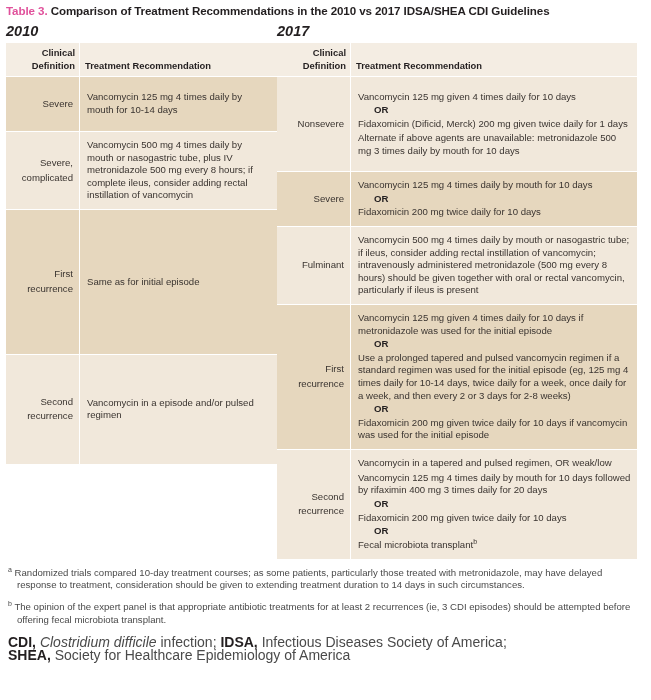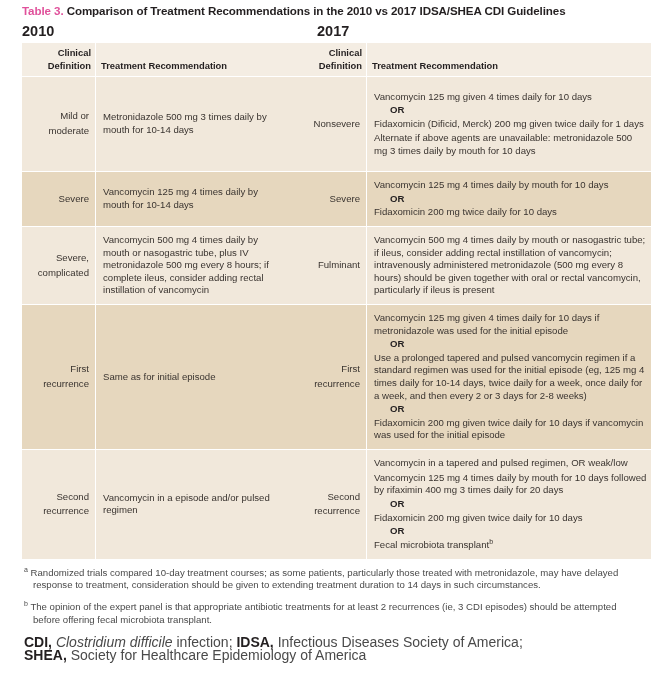"Table 3. Comparison of Treatment" .page { padding: 3px 6px 0 22px -> 3px 6px 0 6px }
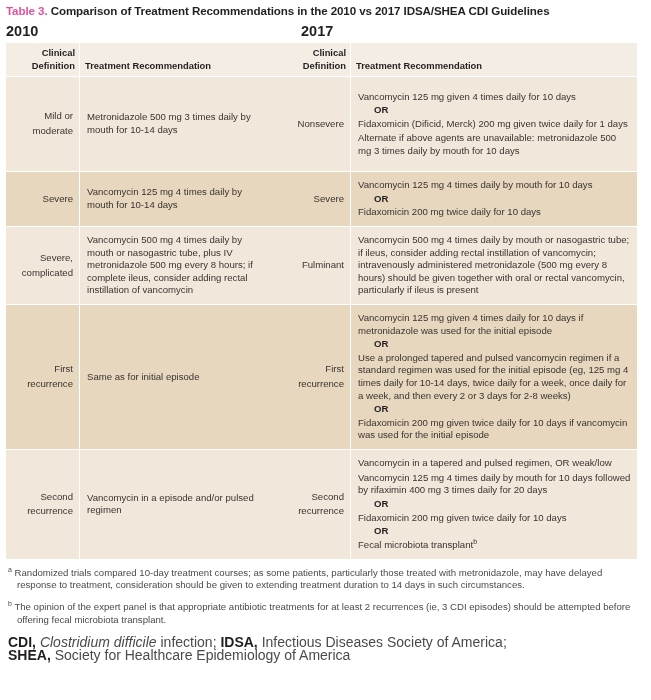"2010" .years { font-style: none -> italic; gap: 24px -> 0 }
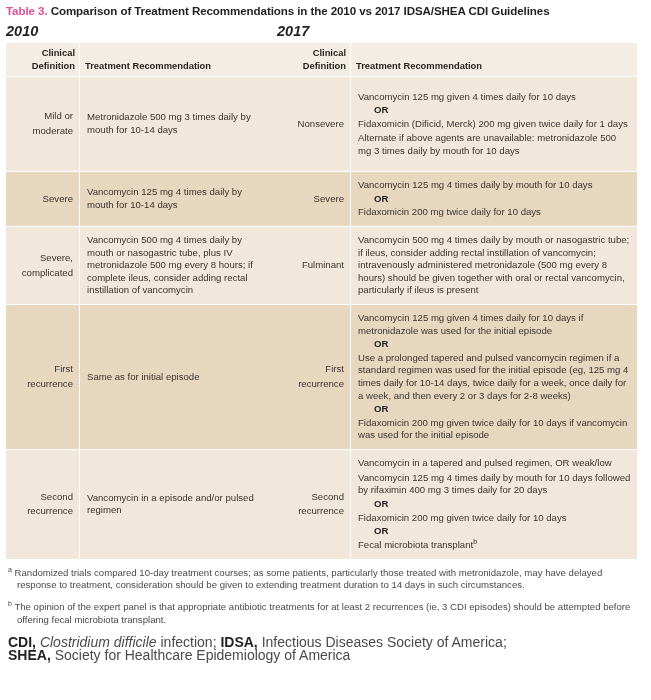"Mild or" tr.shade-a { html: <tr> <td> <span>Mild or</span> <span>moderate</span> </td> <td> <span>Metronidazole 500 mg 3 times daily by mouth for 10-14 days</span> </td> </tr> -> none }
